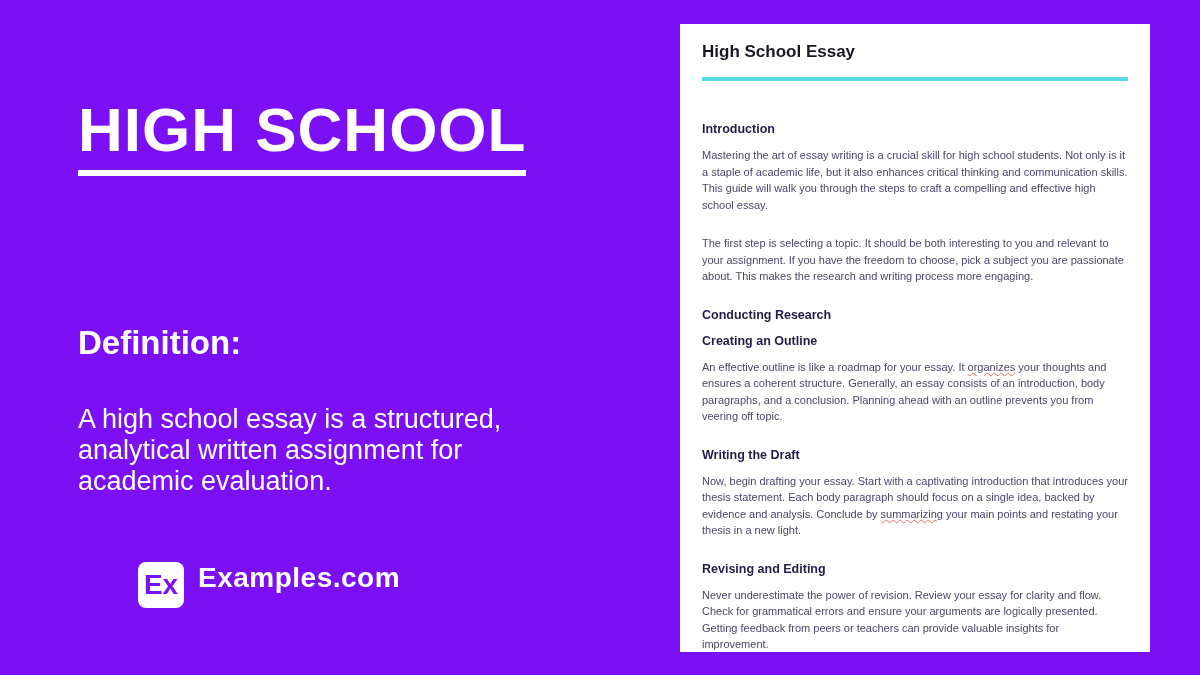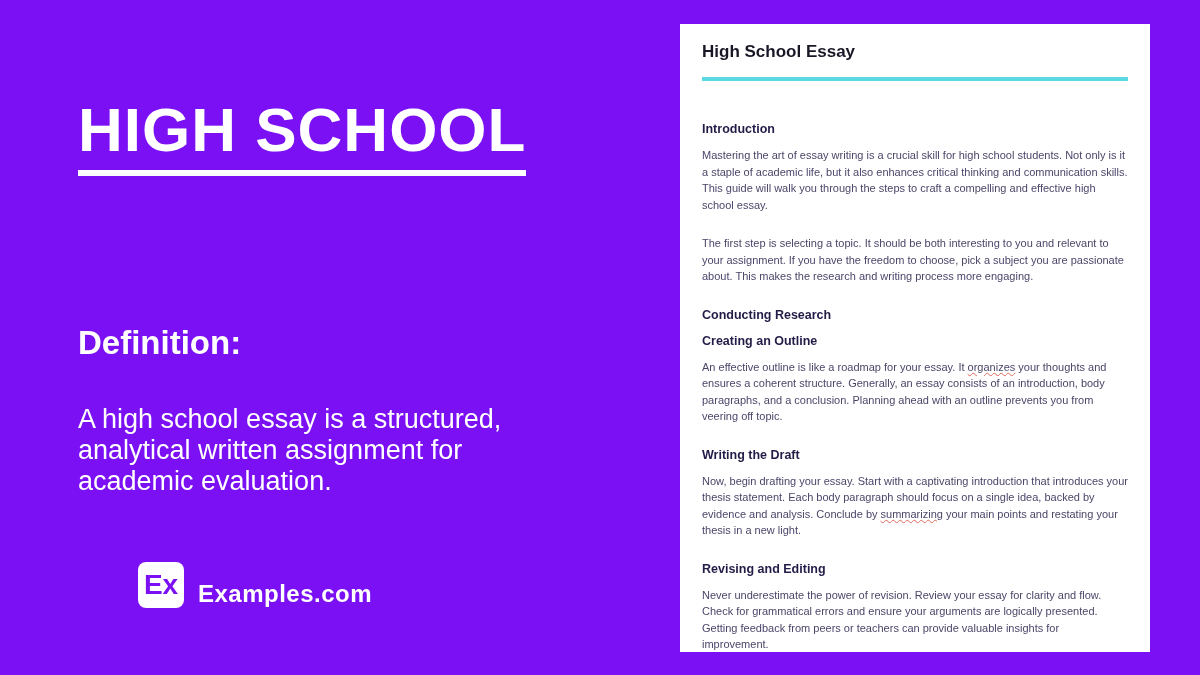"Ex" .logo-row { align-items: flex-end -> flex-start }
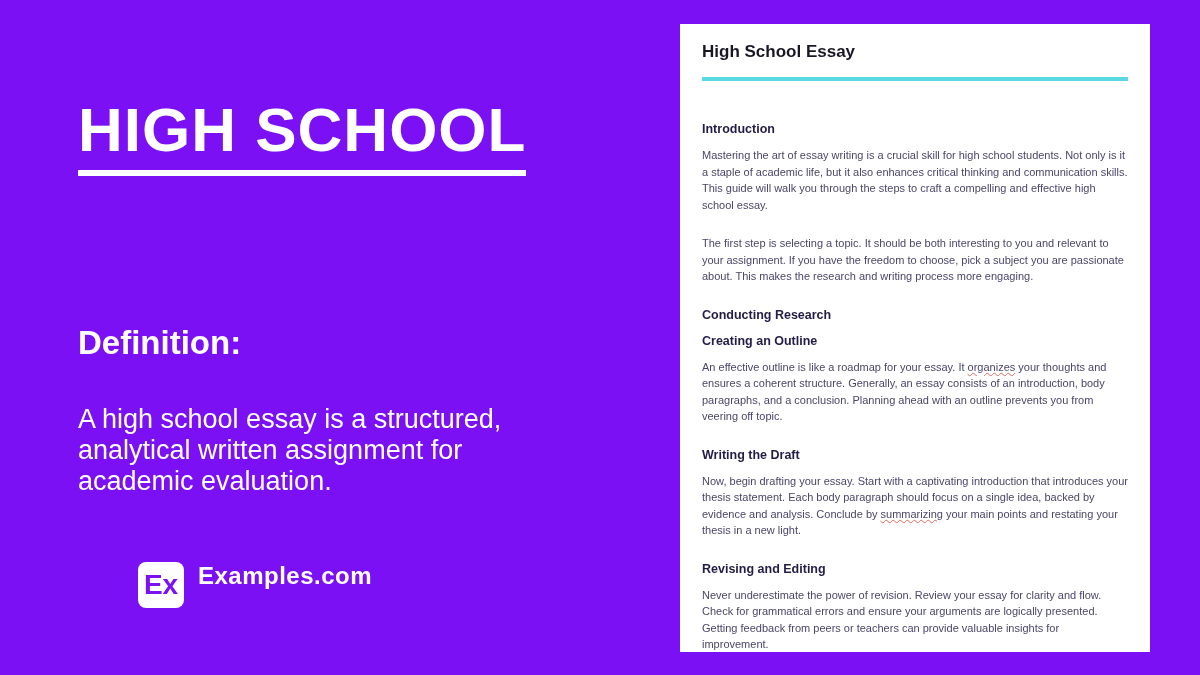"Examples.com" .logo-text { font-size: 24px -> 28px }
